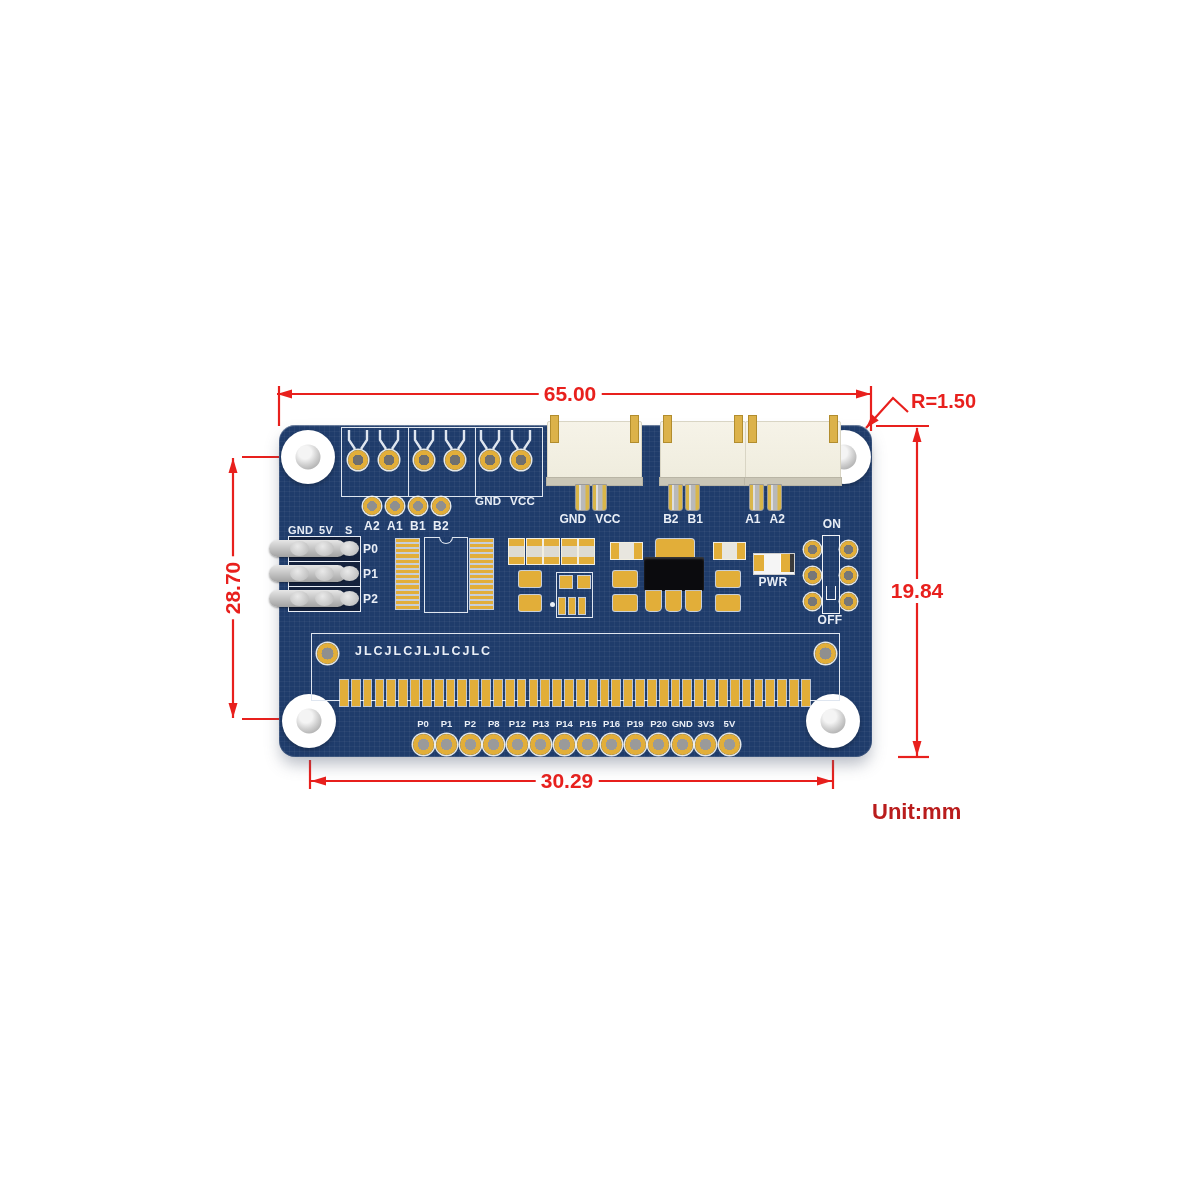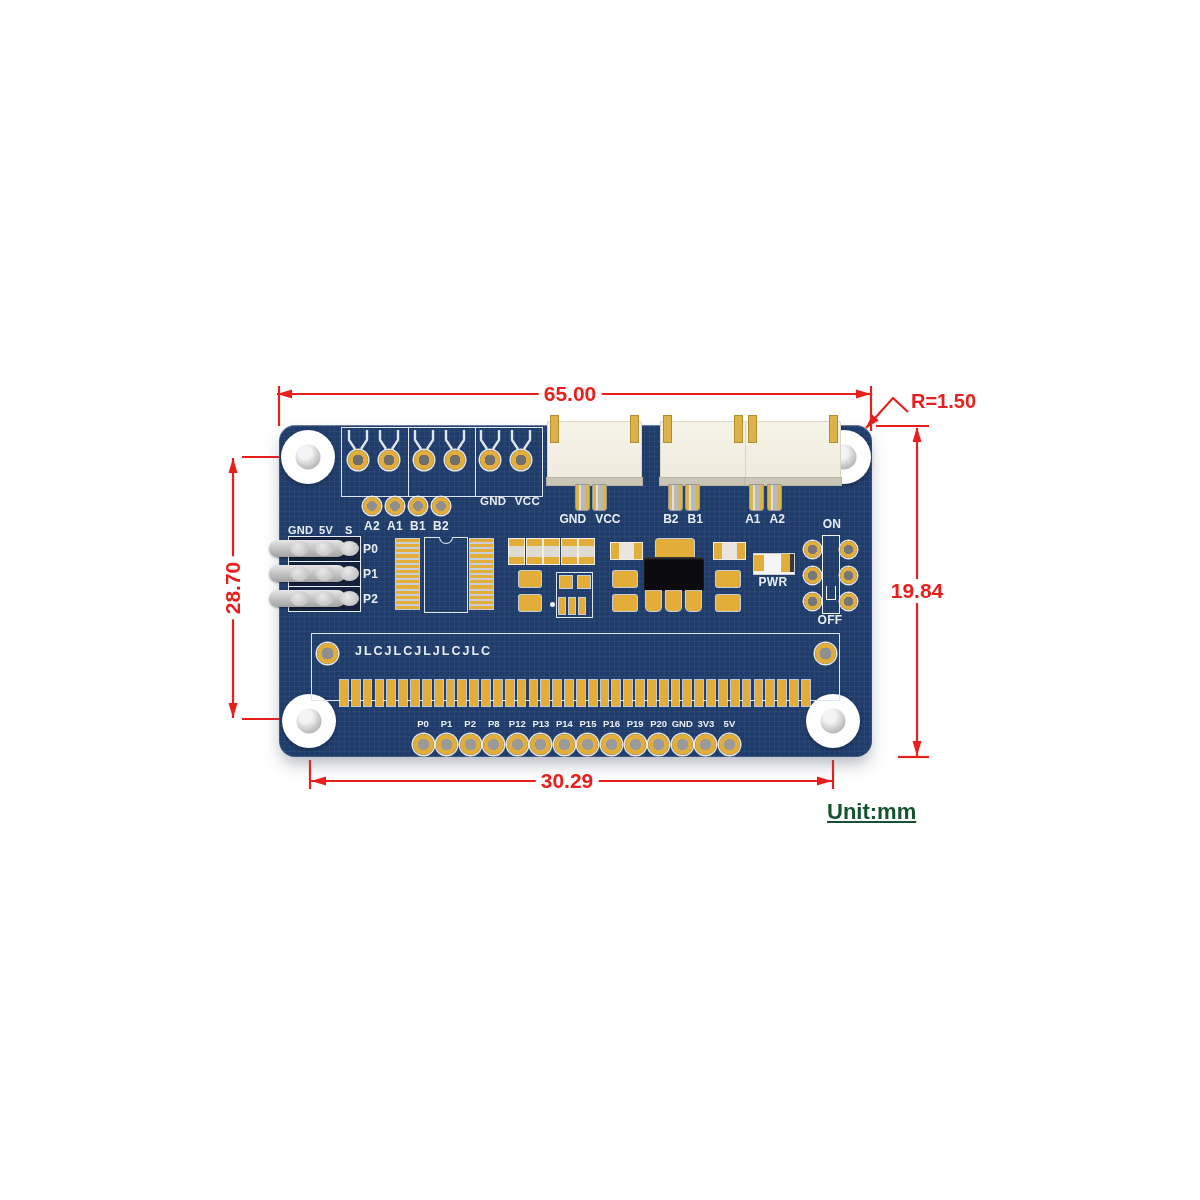"GND VCC" span.silk { text-align: center -> none }
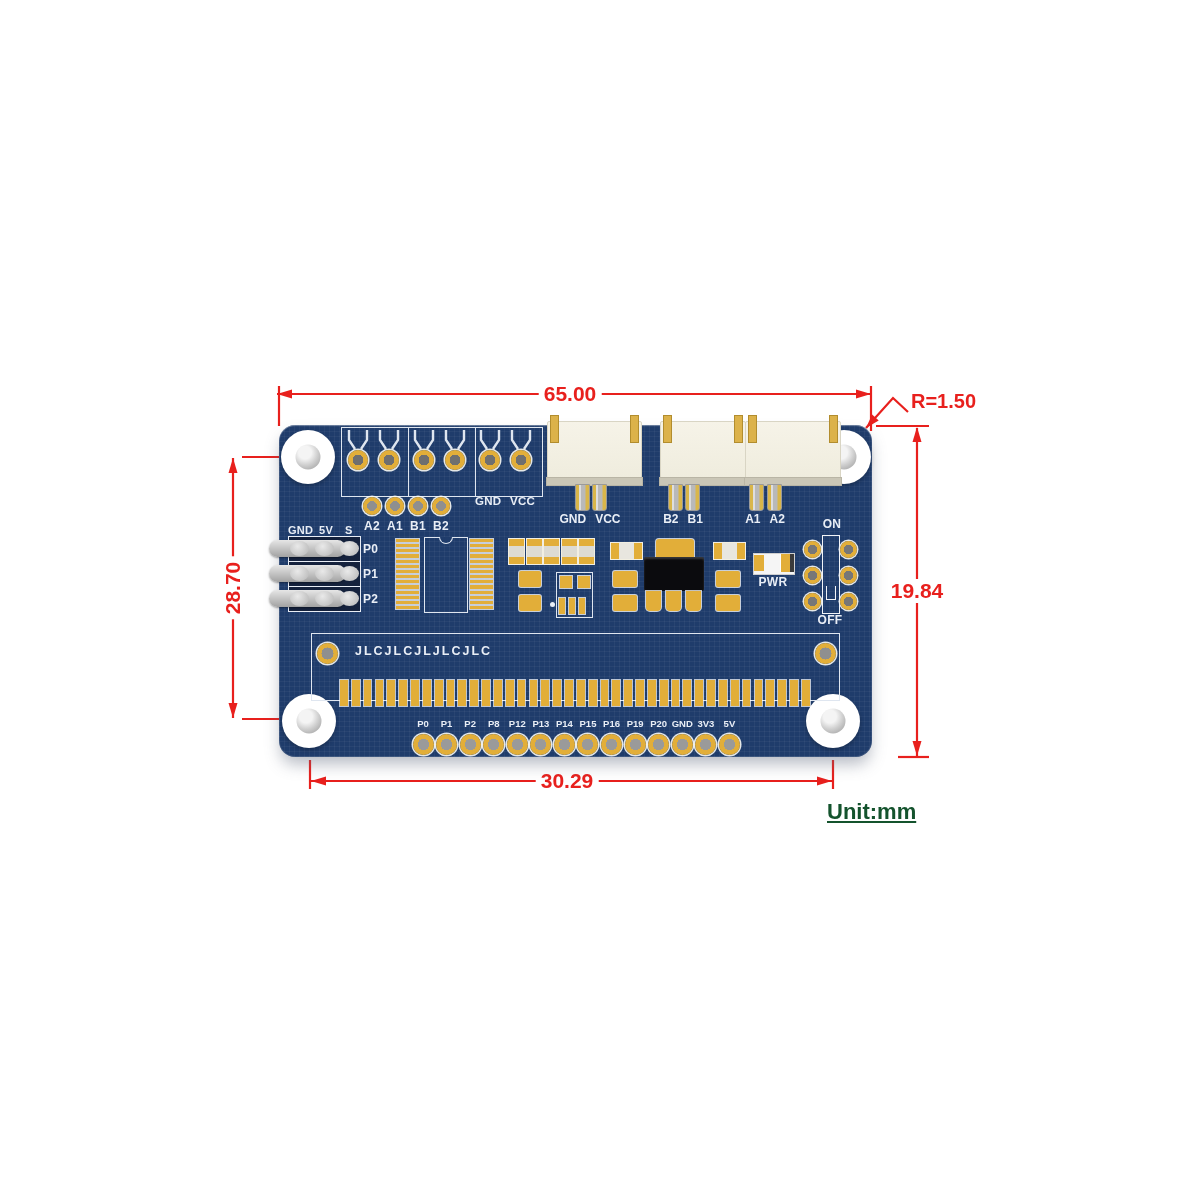"Unit:mm" span.abs { color: #14532d -> #b91c1c; left: 827px -> 872px; text-decoration: underline -> none }
